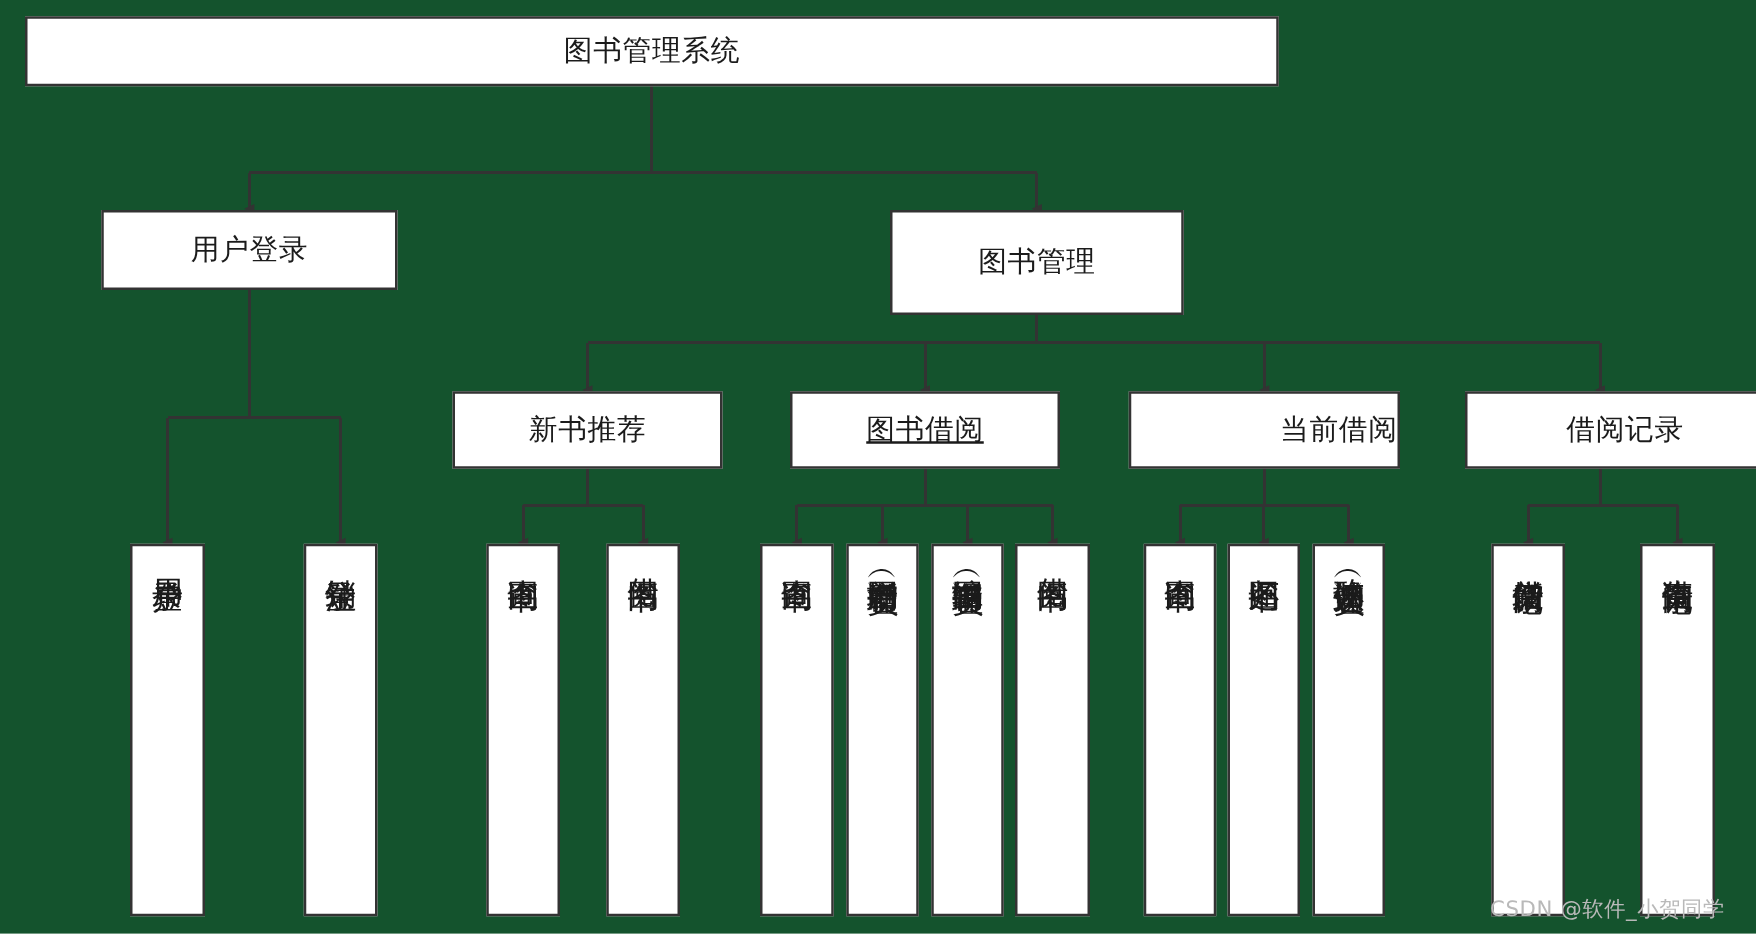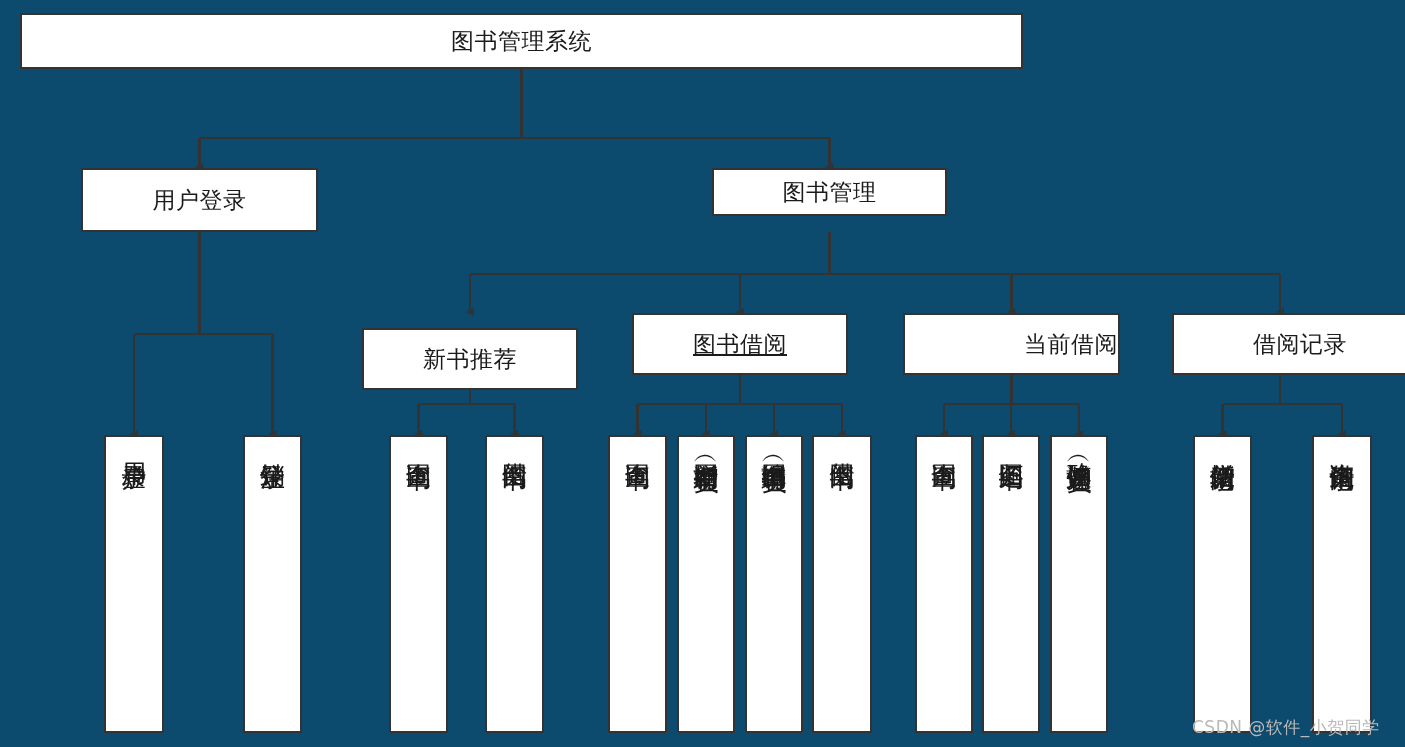"图书管理系统" #canvas { background: #0c4a6e -> #14532d }
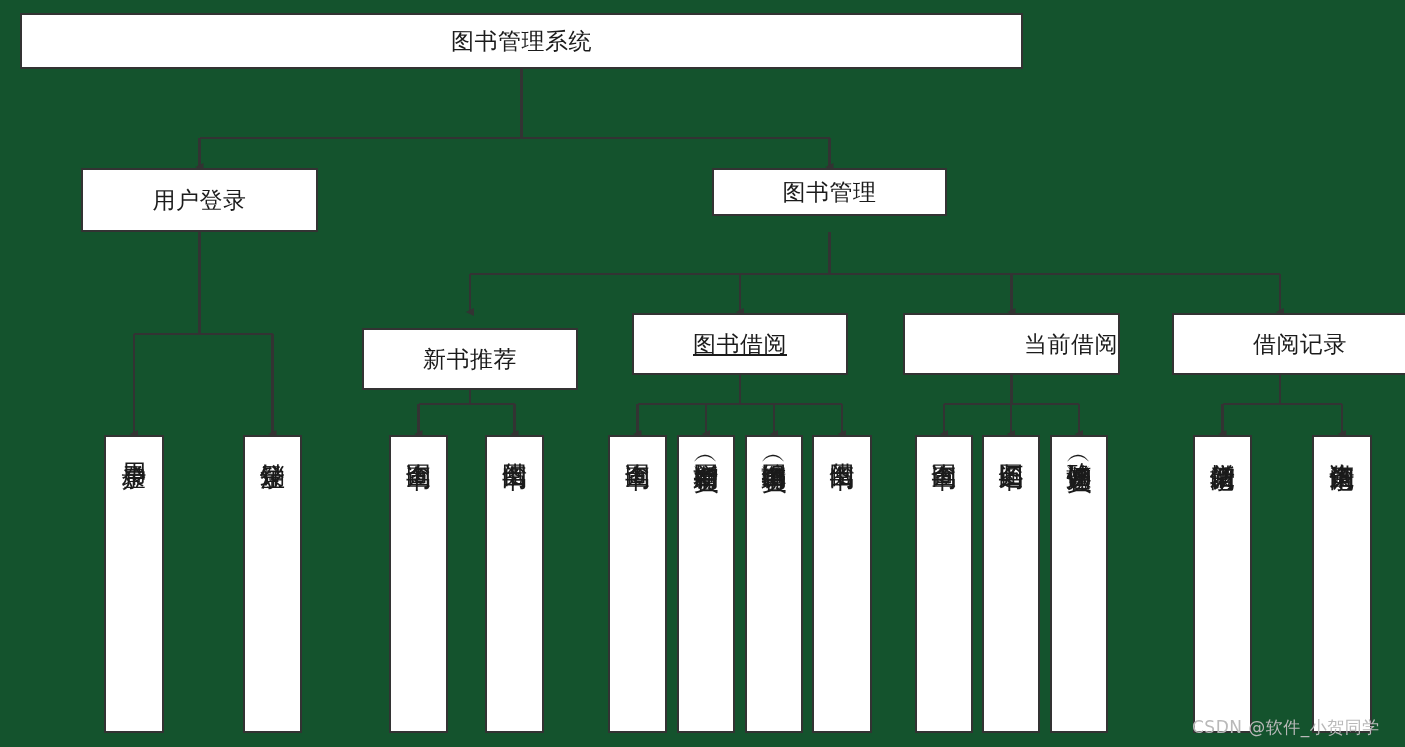"图书管理" div.node { height: 48px -> 84px }
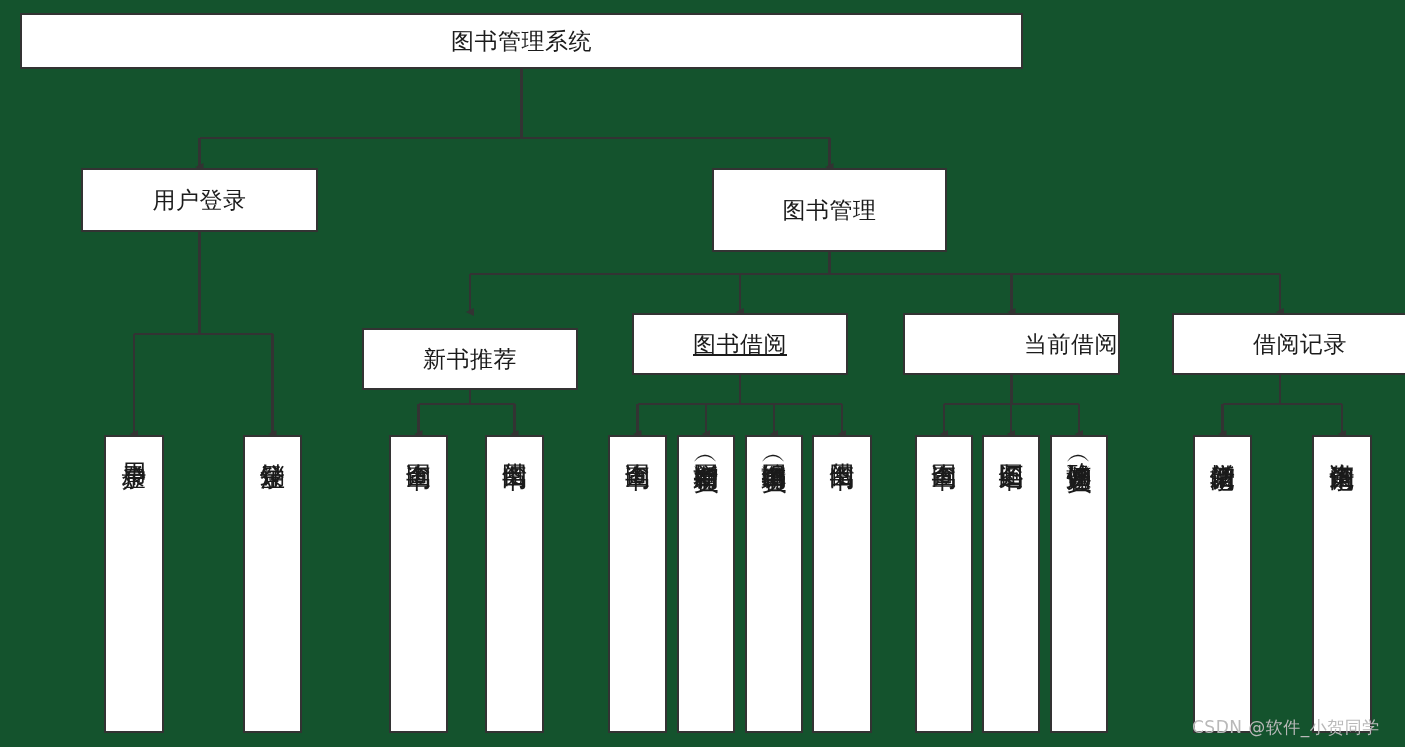"新书推荐" div.node { top: 328px -> 313px }
